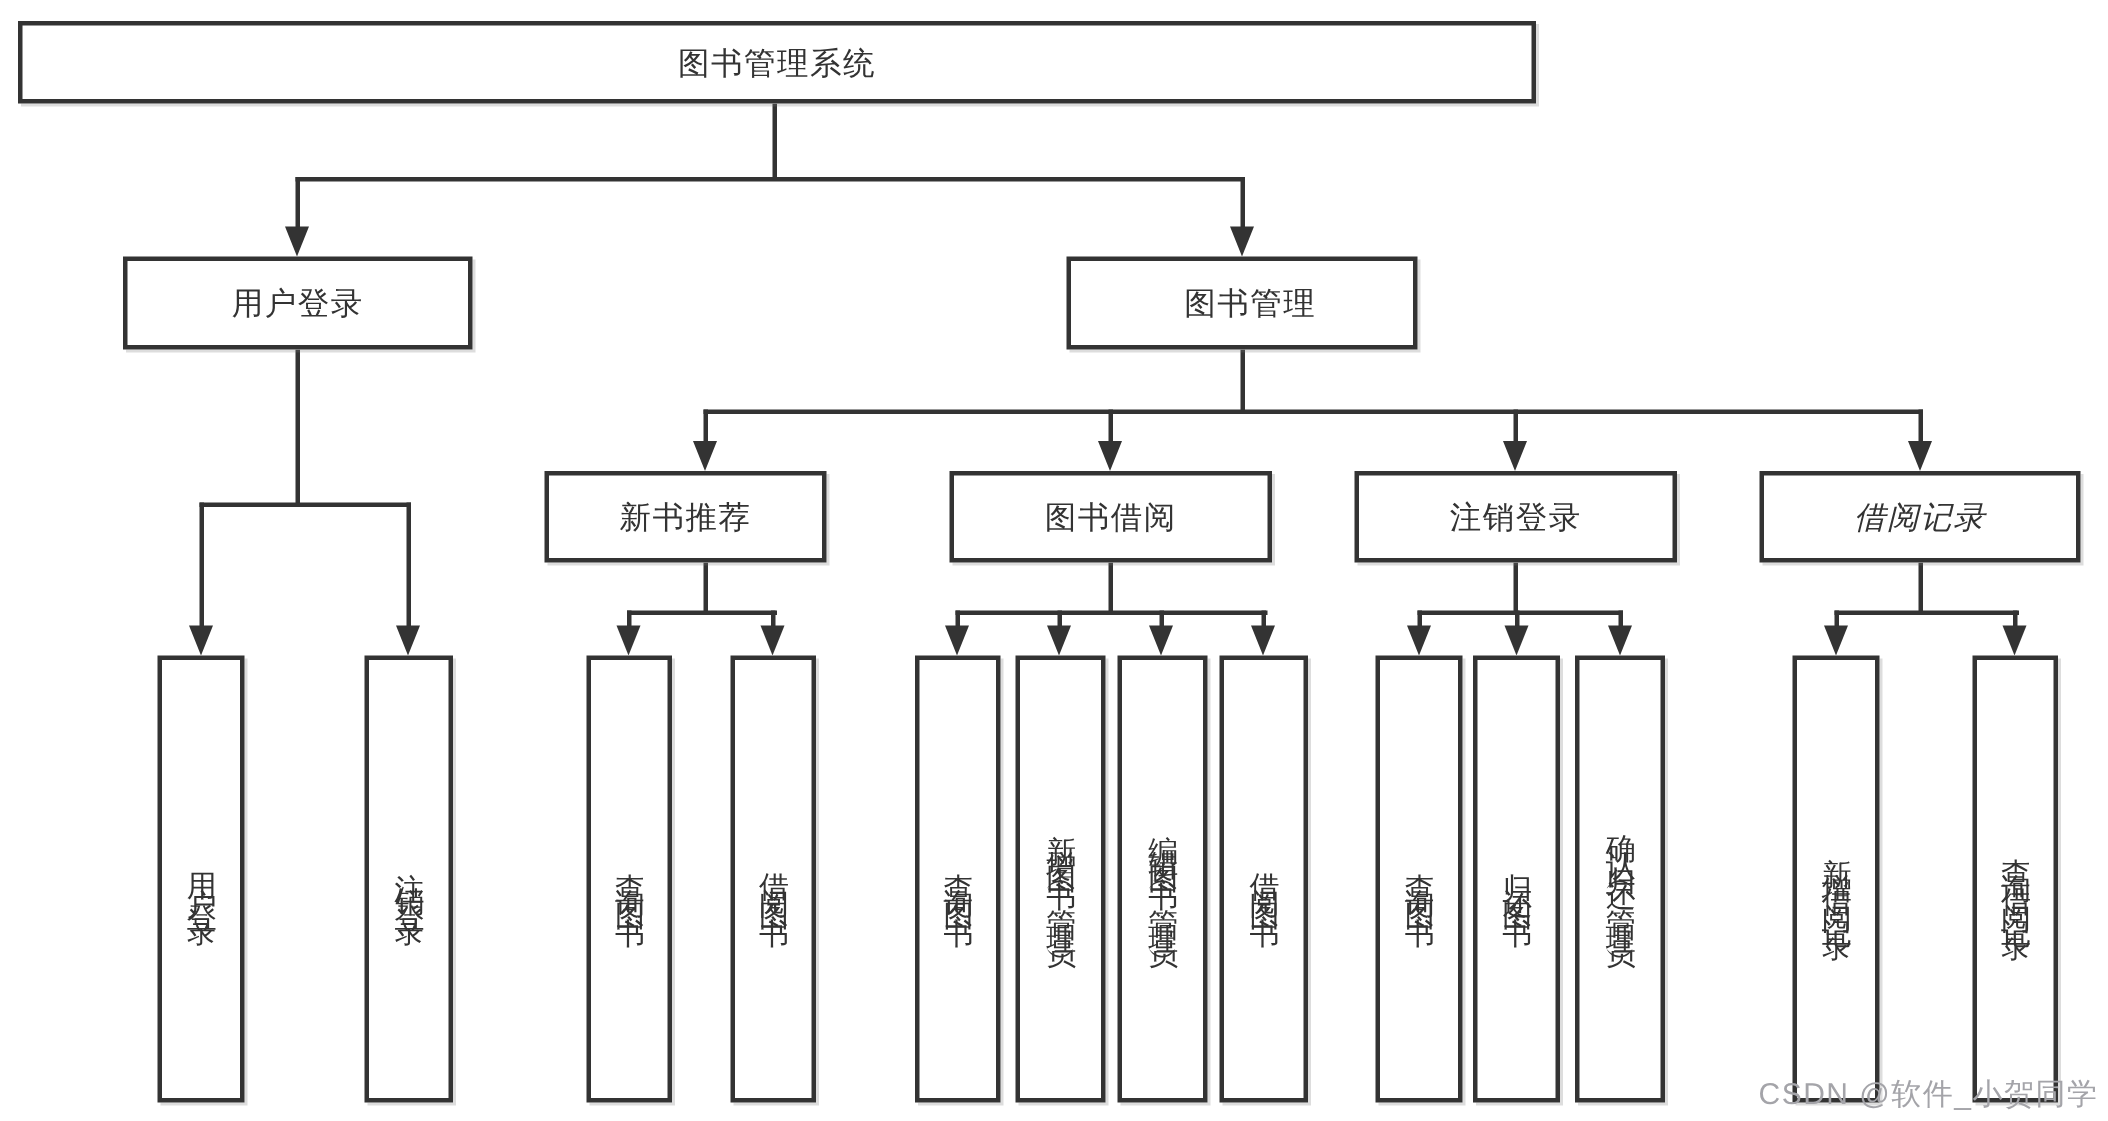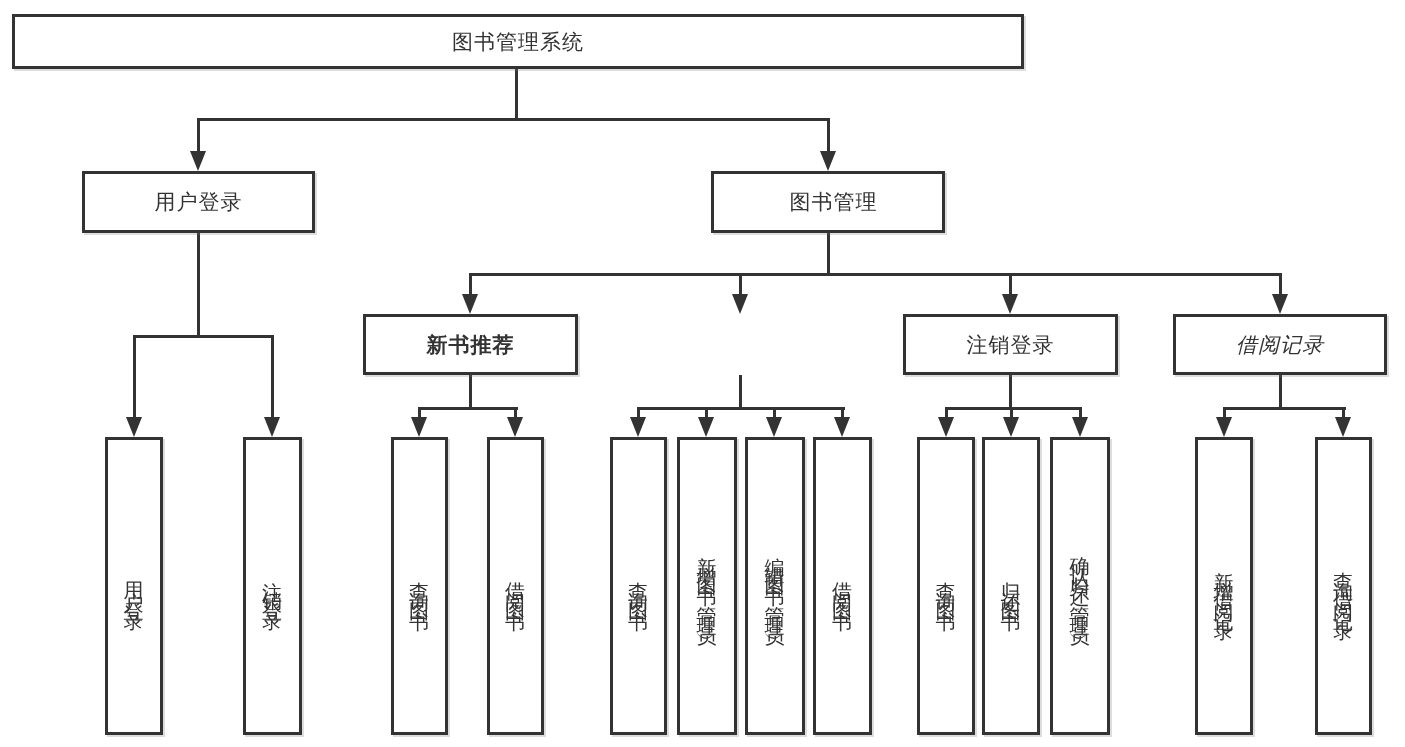"新书推荐" div.node { font-weight: bold -> none; width: 215px -> 188px }
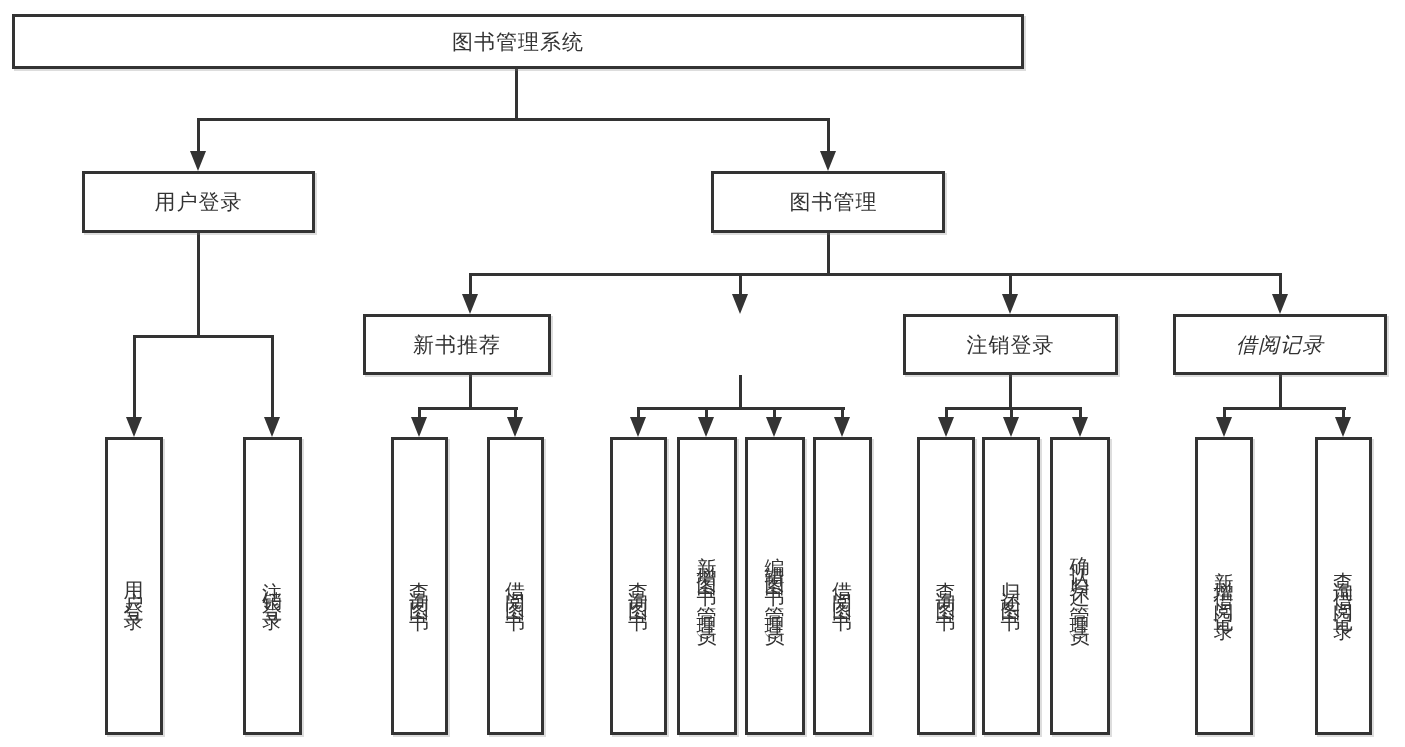"图书借阅" div.node { html: none -> <div>图书借阅</div> }
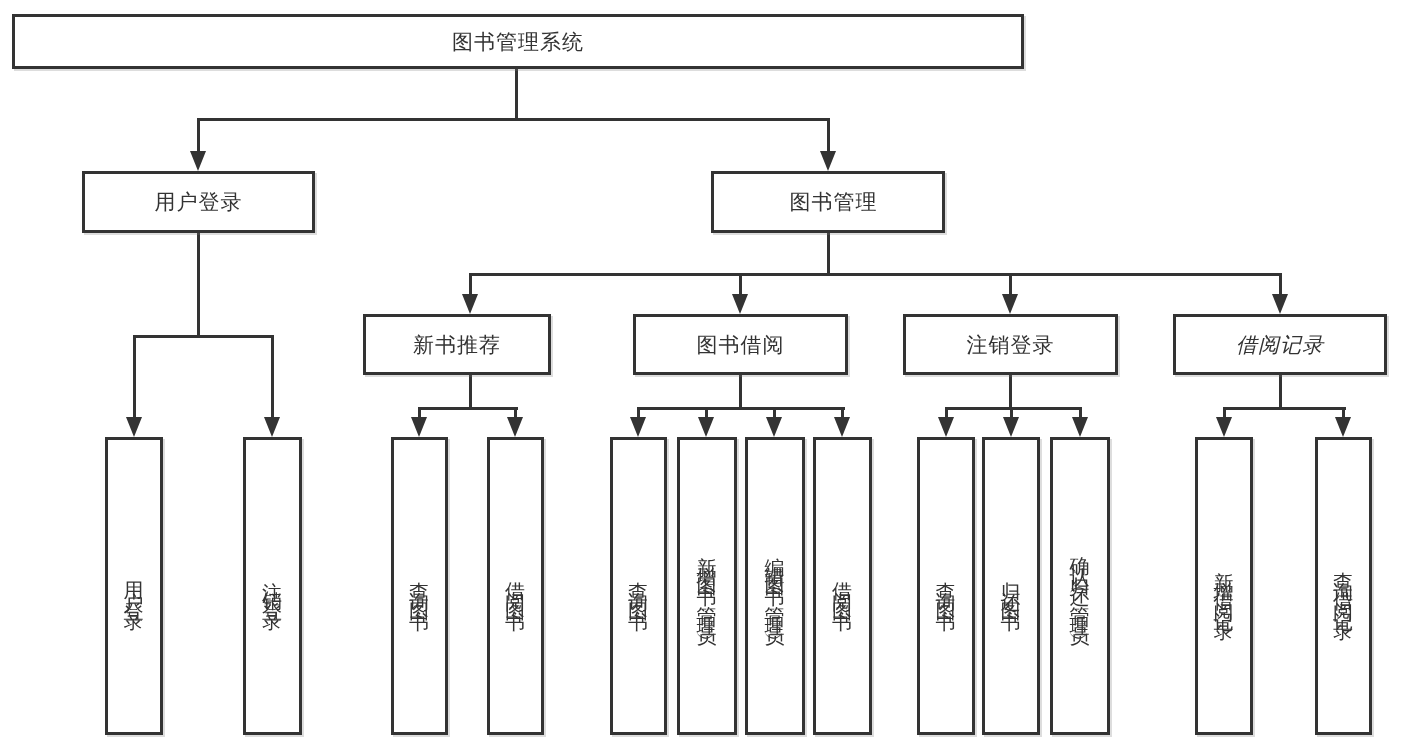"CSDN @软件_小贺同学" div.watermark { html: none -> <div>CSDN @软件_小贺同学</div> }
